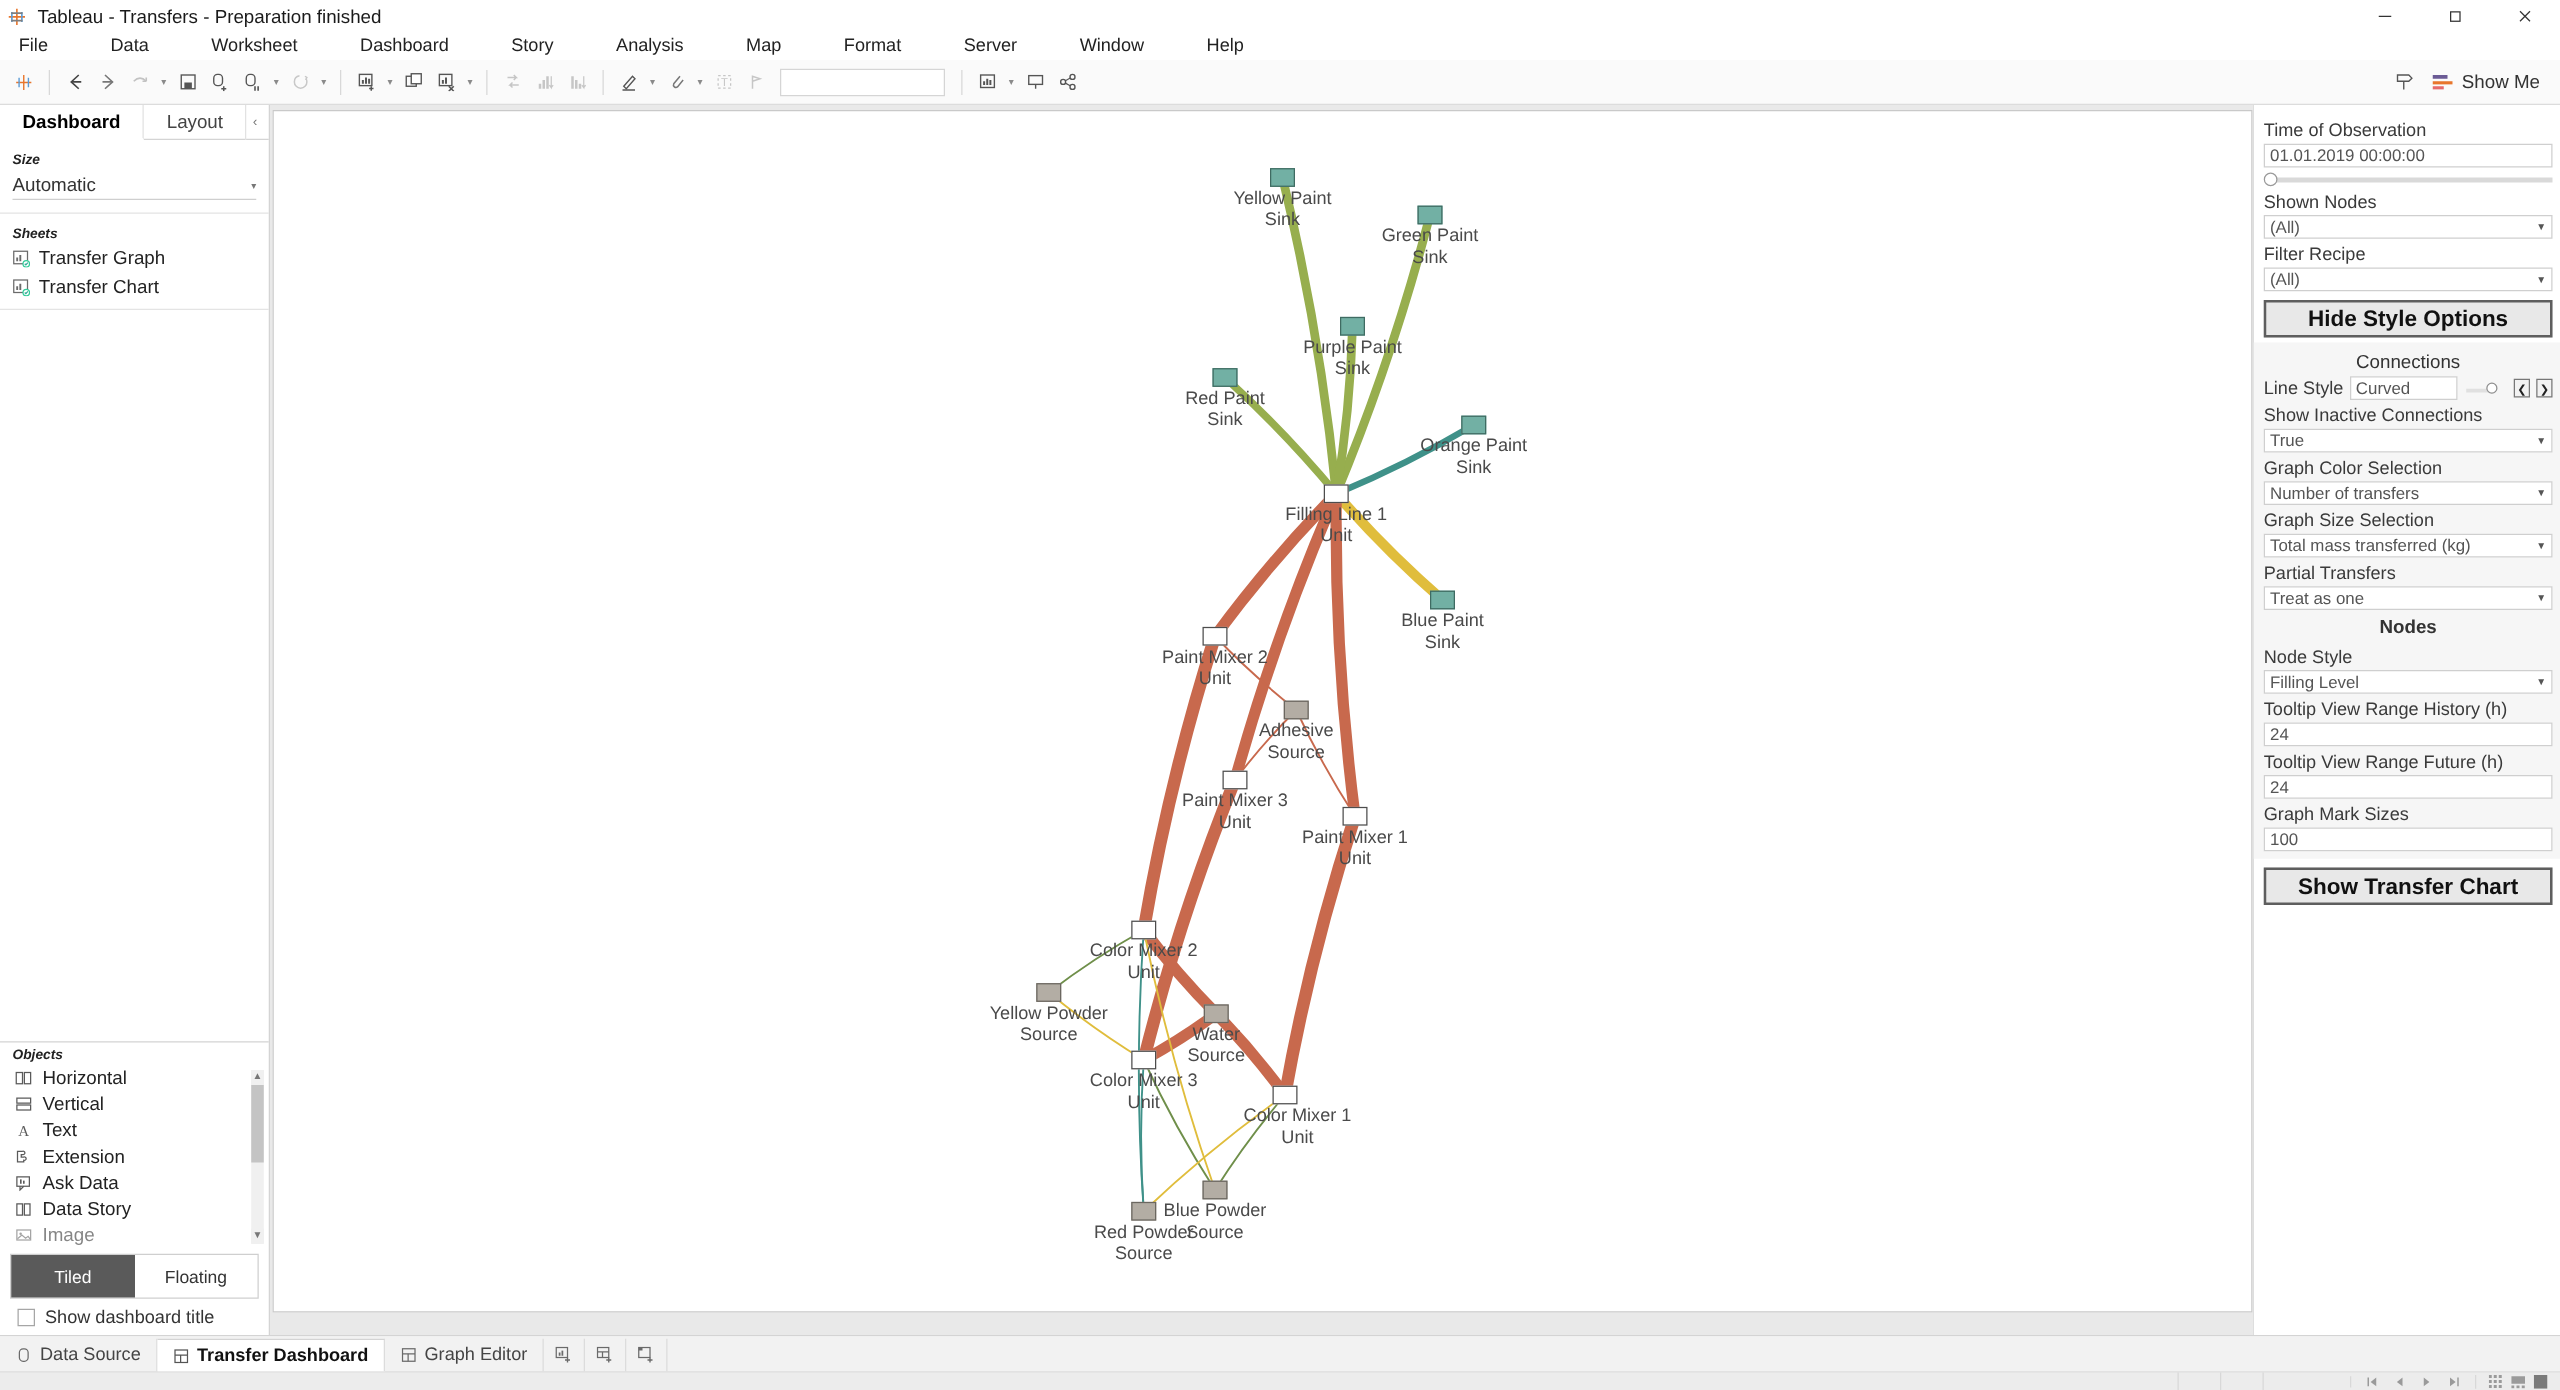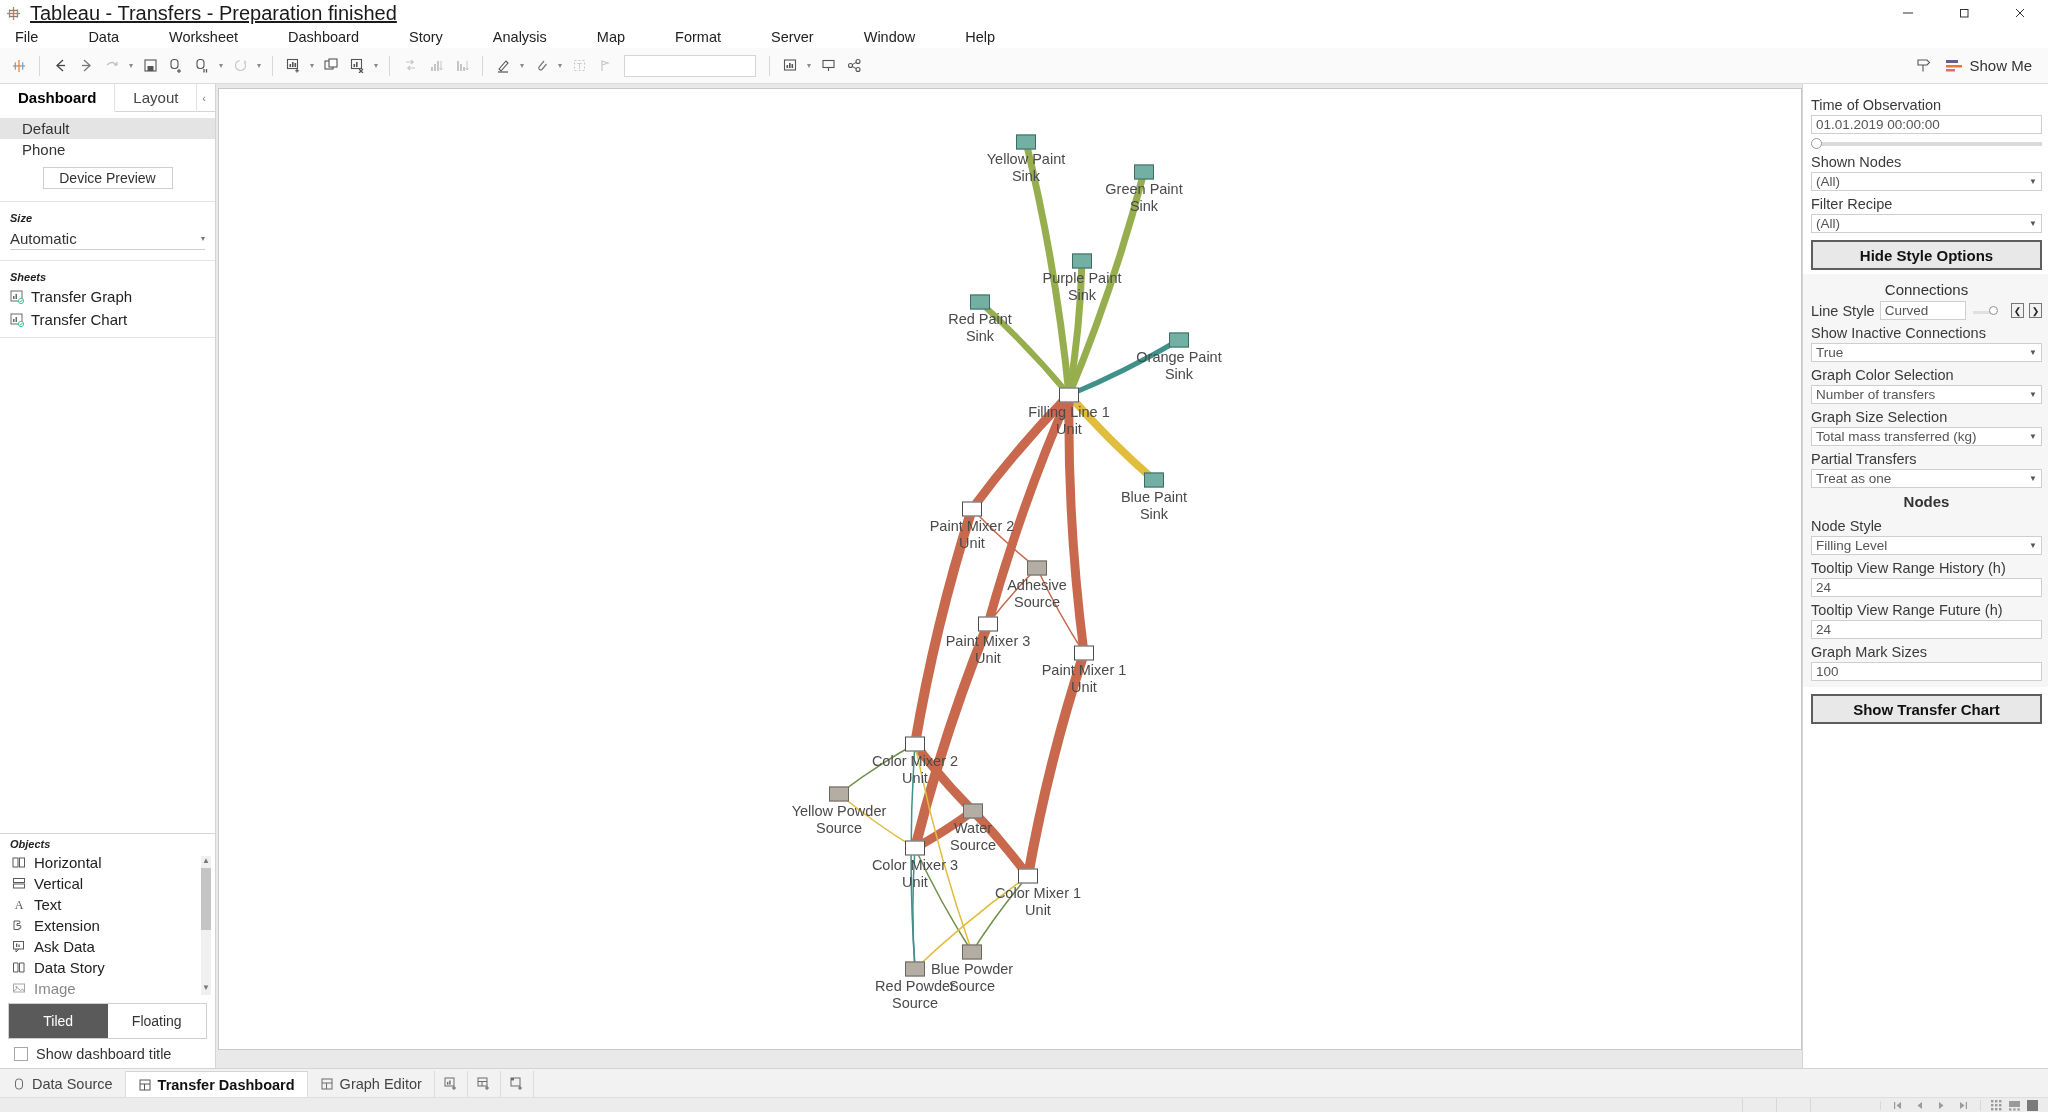"Tableau - Transfers - Preparation" .tb-title { font-size: 20px -> 15px; text-decoration: underline -> none }
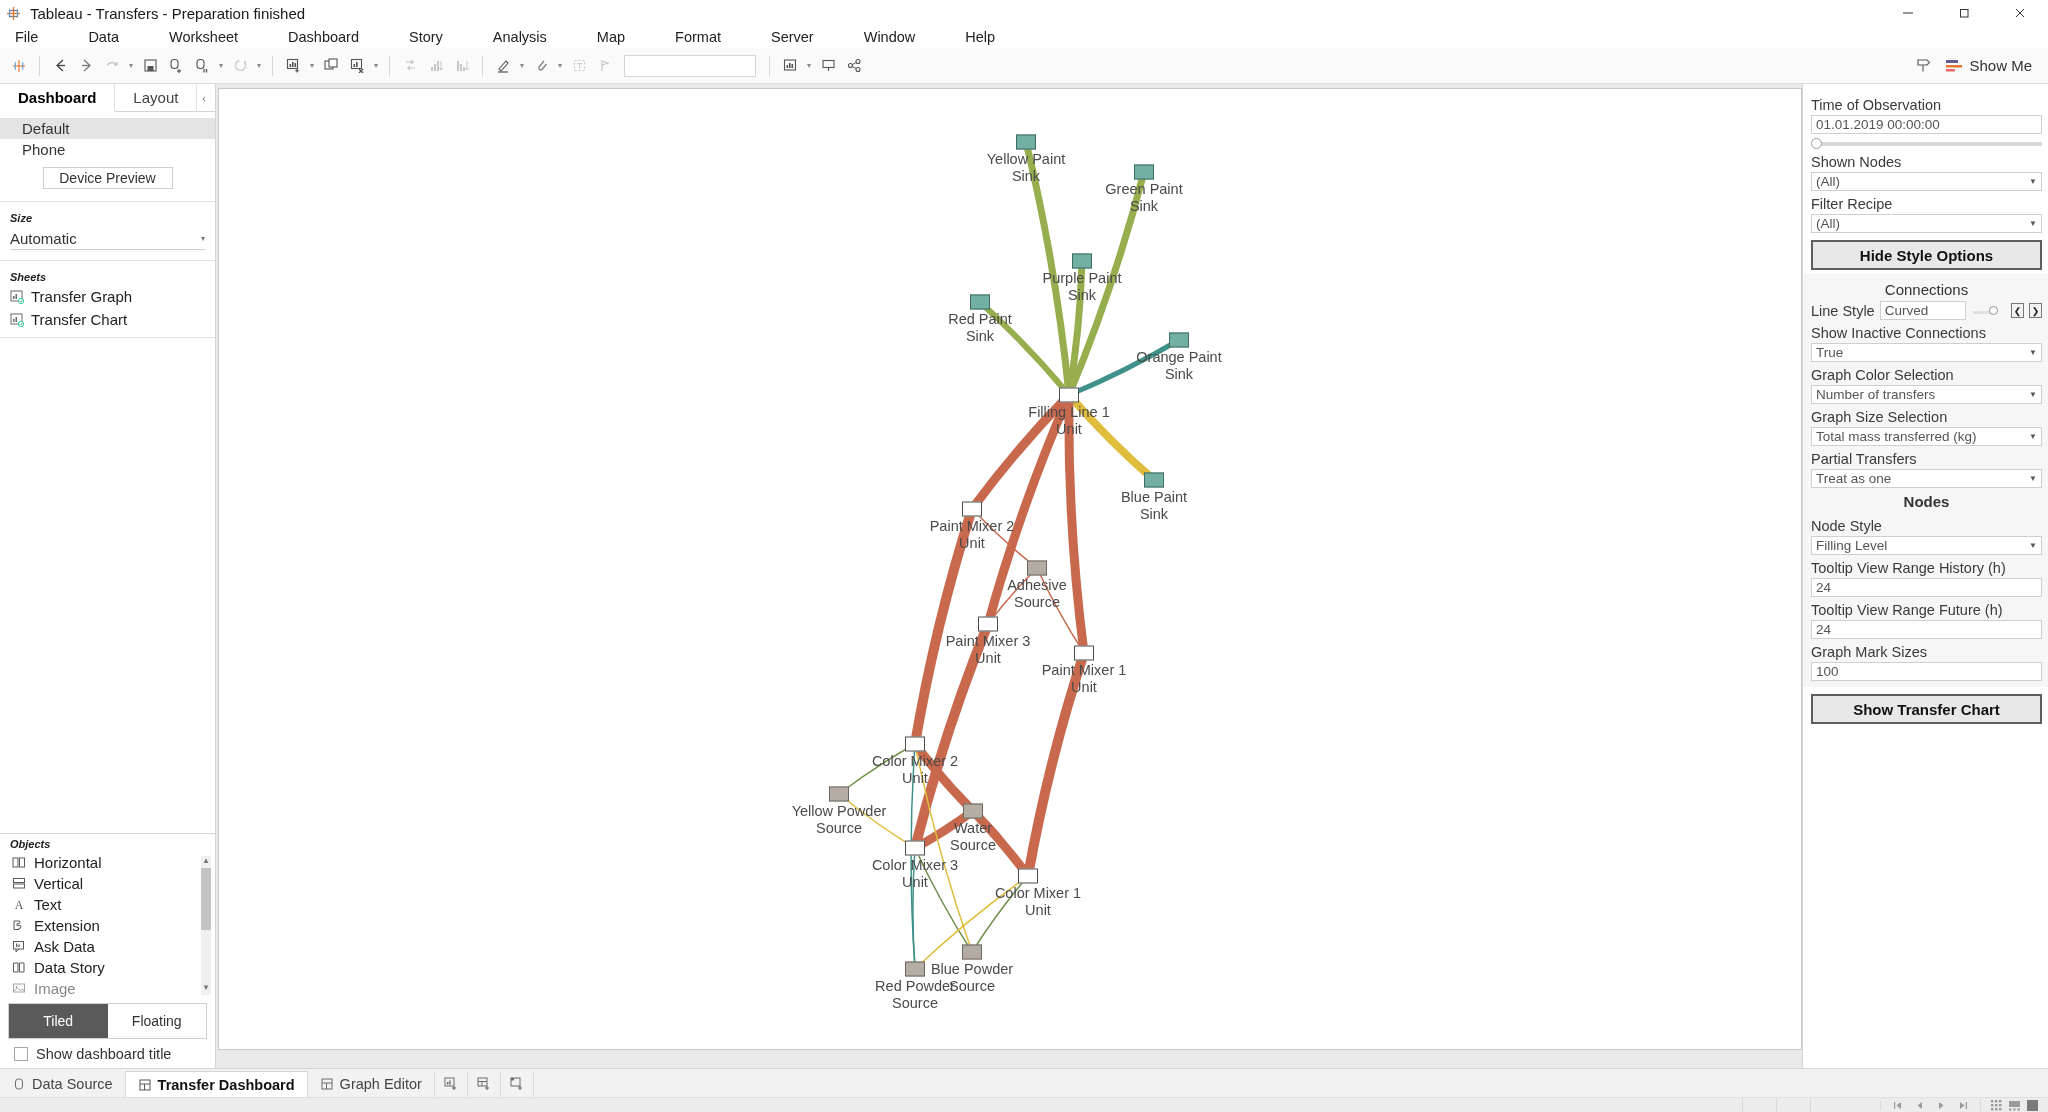"Default" div.lp-section { html: <div> <div>Default</div> <div>Phone</div> <div>Device Preview</div> </div> -> none }
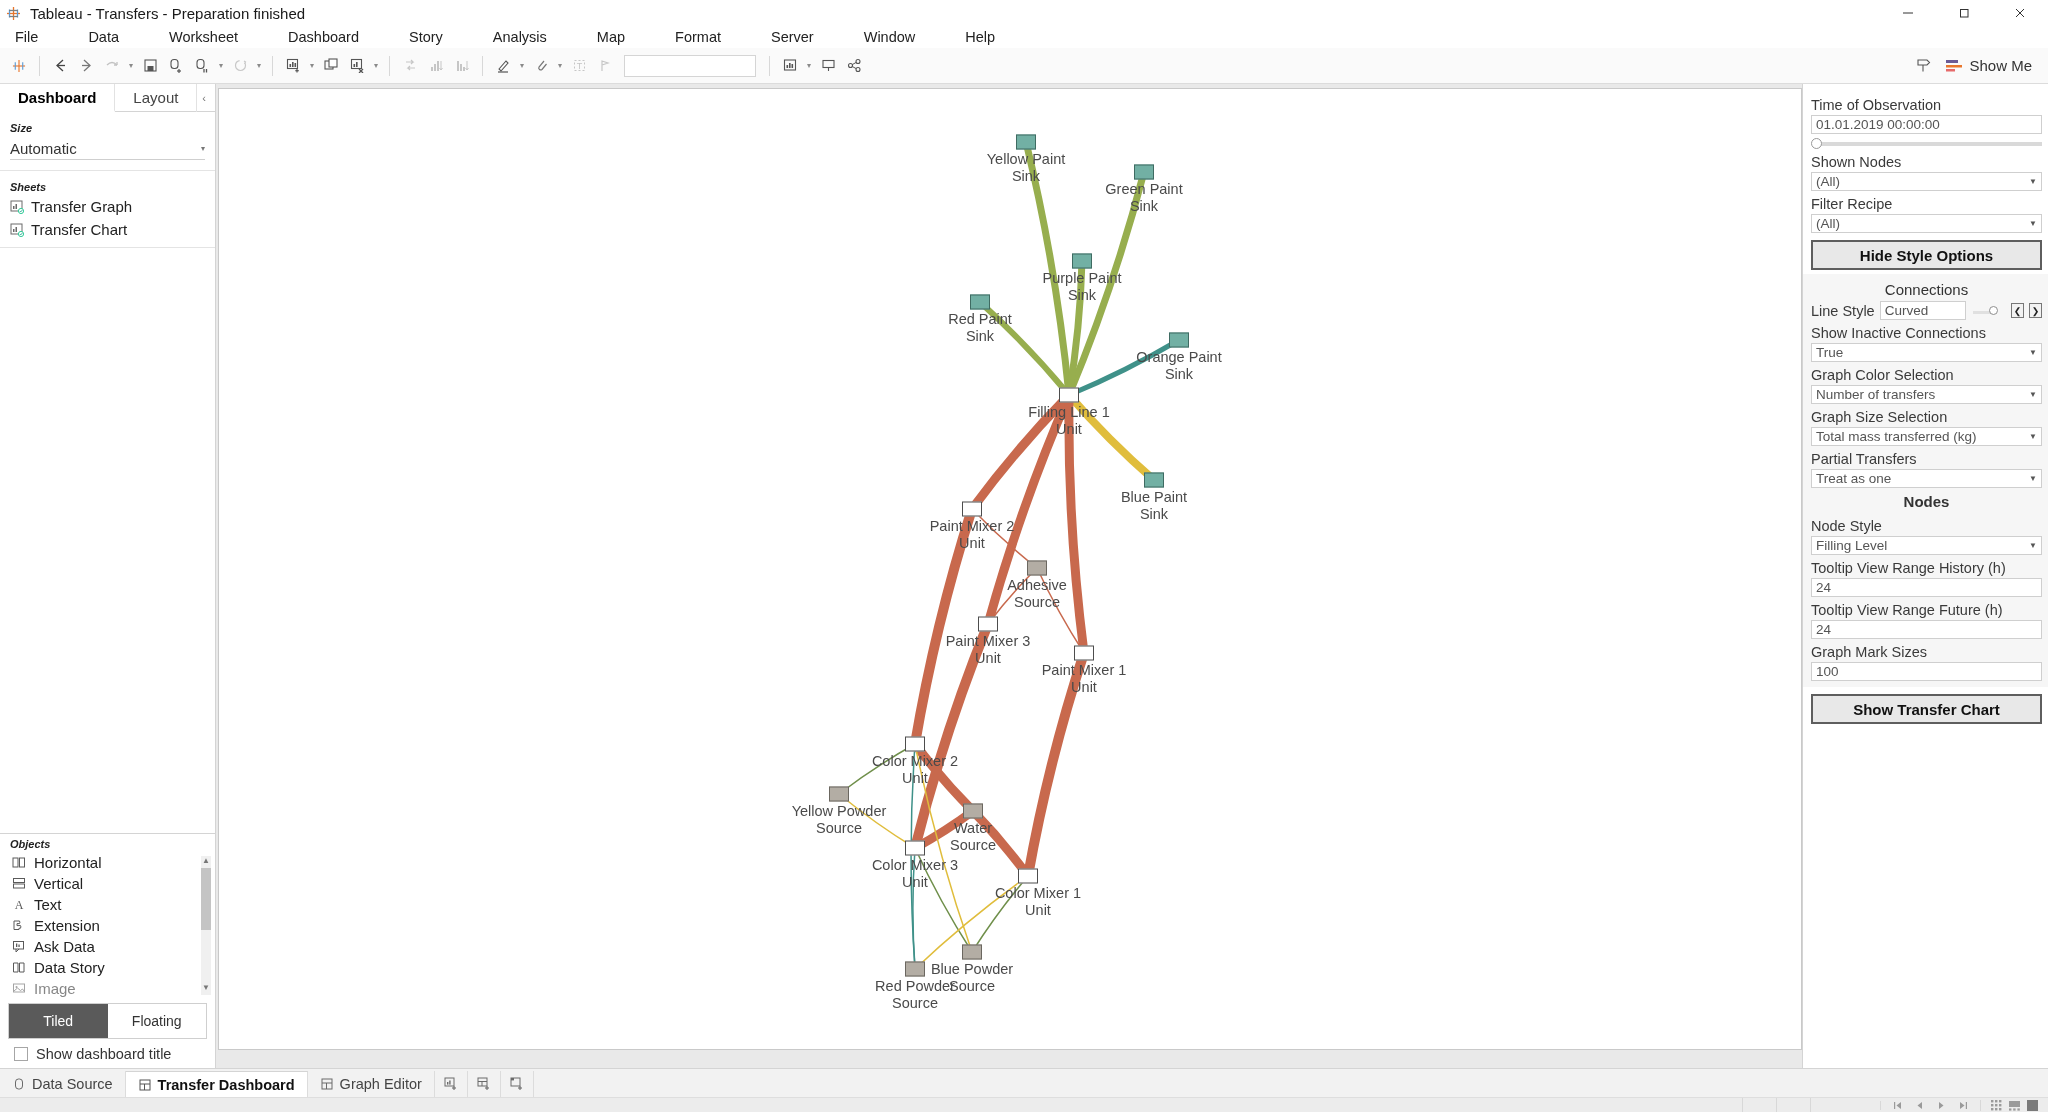"Hide Style Options" .rp-bigbtn { font-size: 15px -> 18px }
